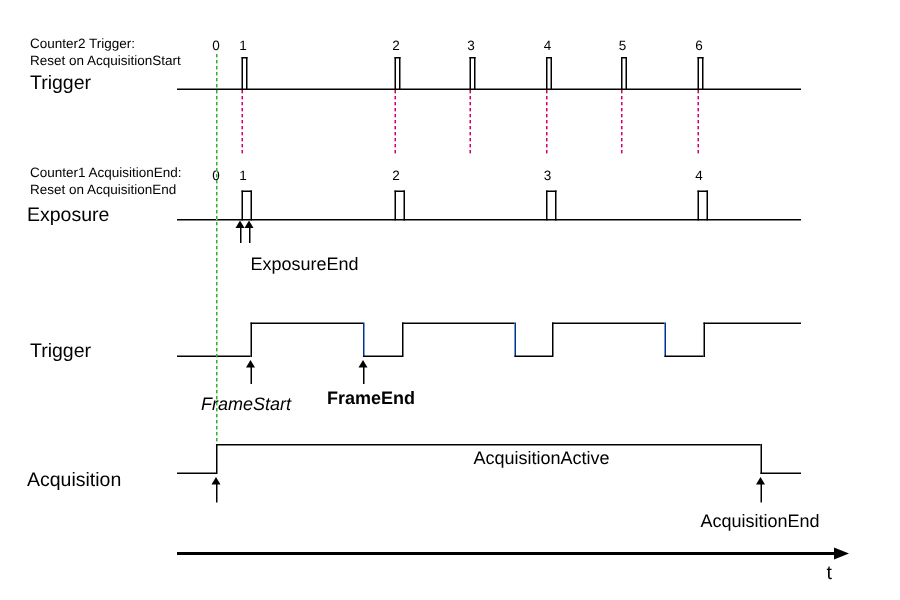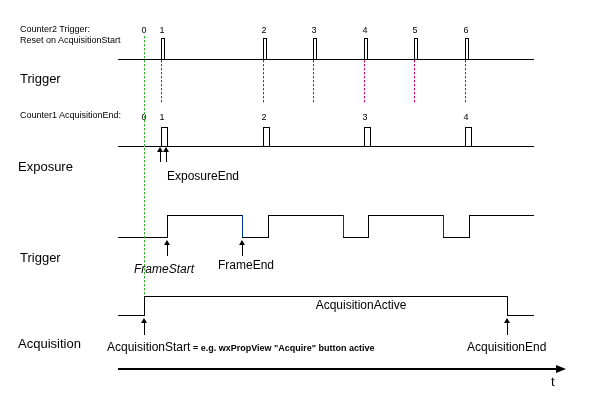"Trigger" .rowname { margin-top: 24px -> none }
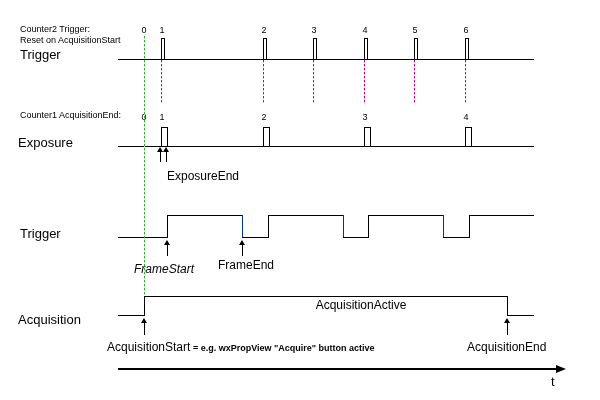"Reset on AcquisitionEnd" div.cap { html: none -> <div>Reset on AcquisitionEnd</div> }
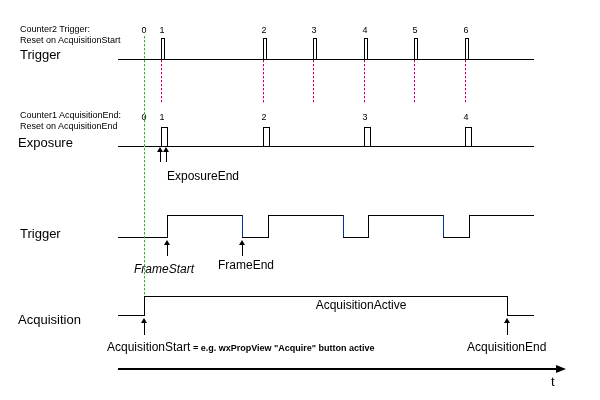"FrameEnd" div.ann { font-weight: none -> bold }
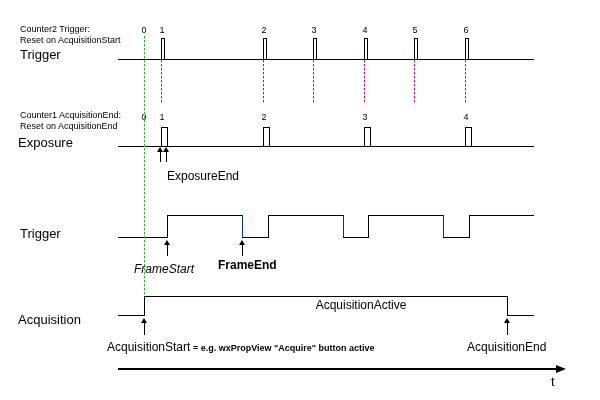"AcquisitionStart = e.g. wxPropView" div.ann { html: <div><span>AcquisitionStart</span><span> = e.g. wxPropView "Acquire" button active</span></div> -> none }
